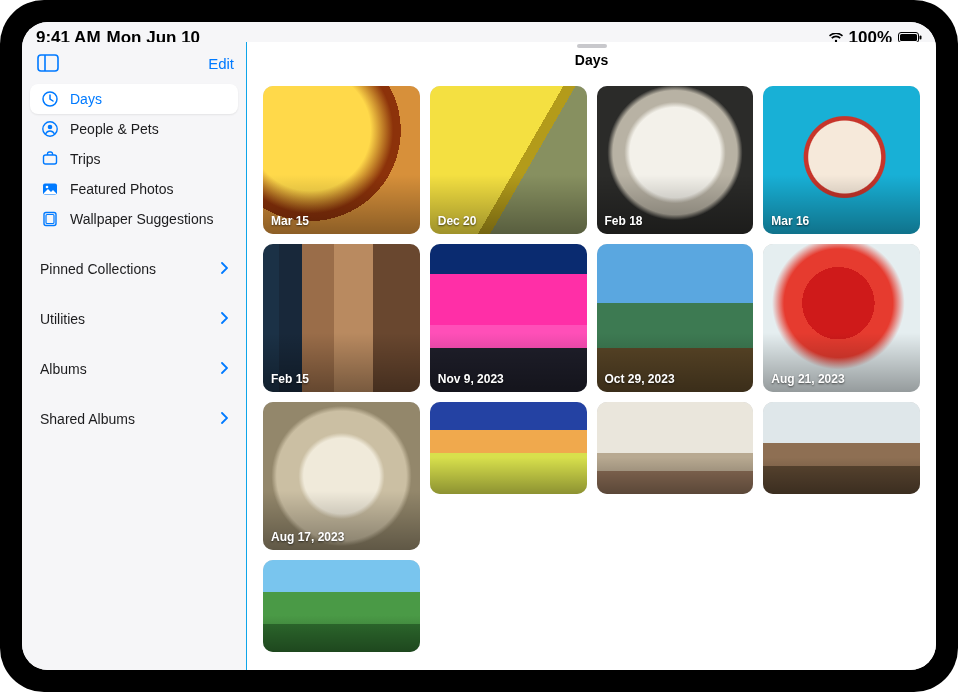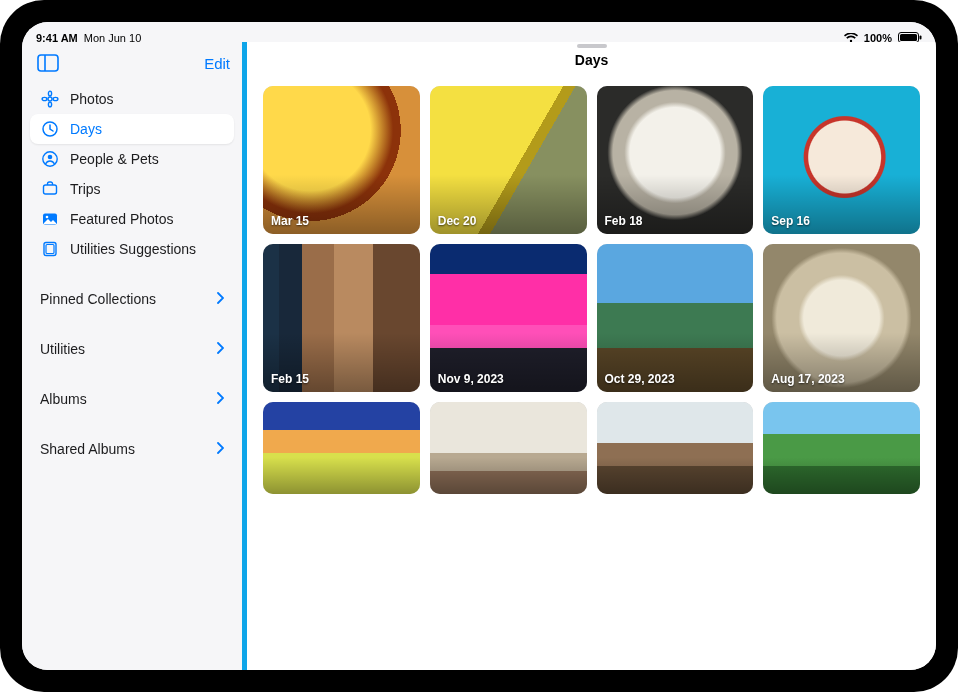"9:41 AM" .statusbar { font-size: 11px -> 17px }
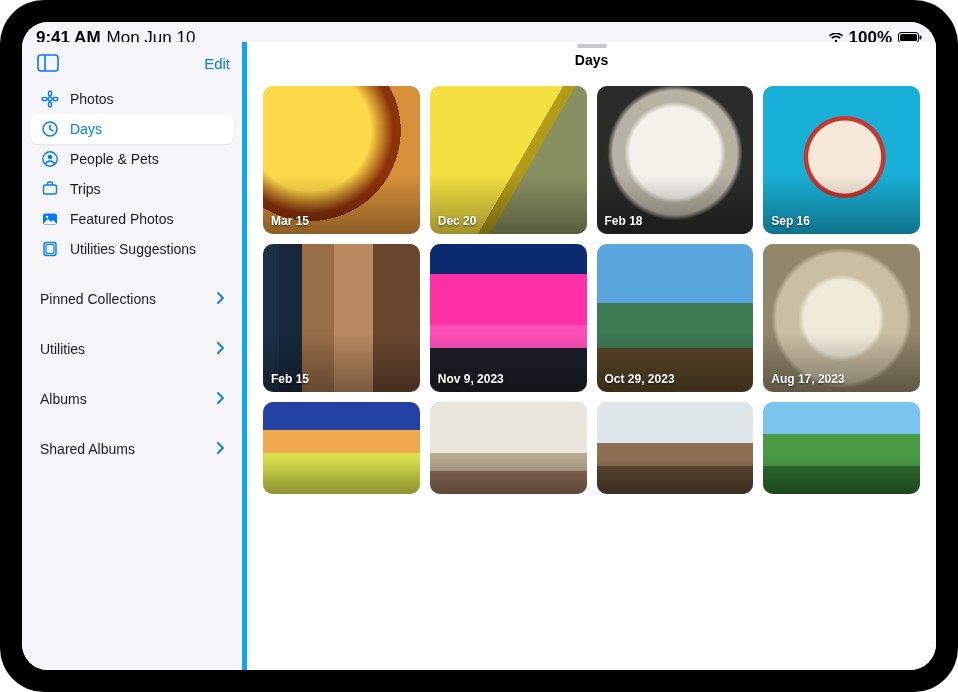"Mon Jun 10" .status-date { font-weight: 400 -> 700 }
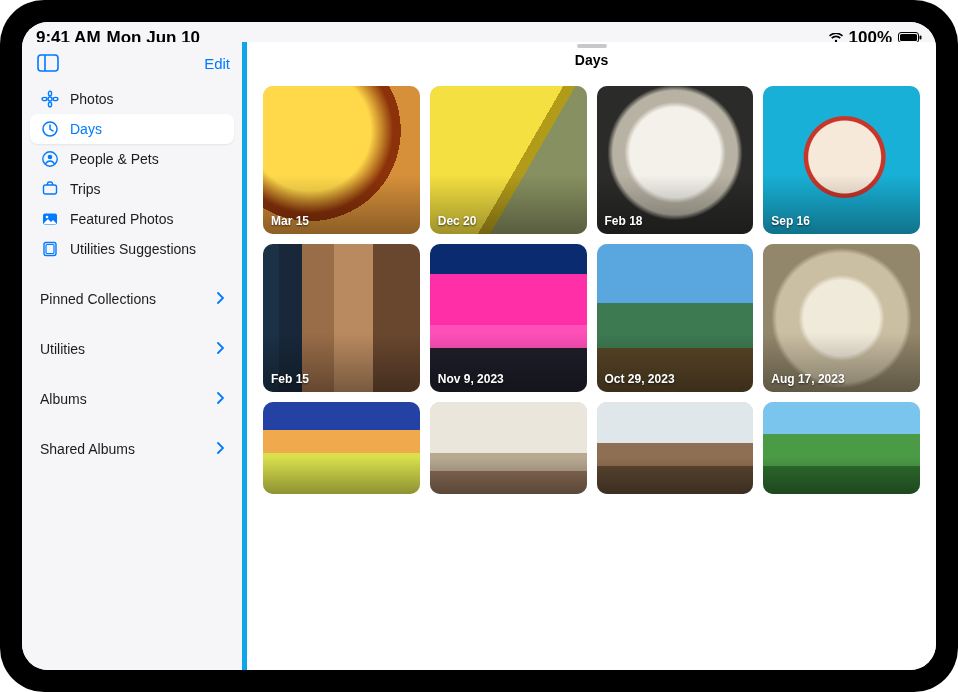"Edit" .sidebar { border-right: 5px solid #0ea5e9 -> 1px solid #0ea5e9 }
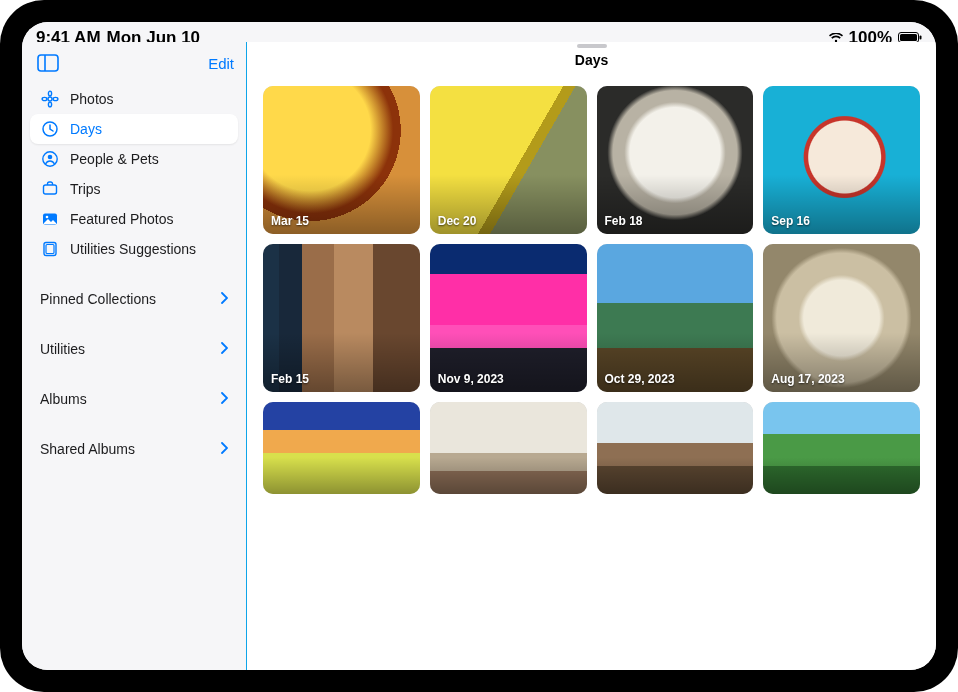"Photos" div.nav-item { html: <div> <span> <svg> <g> <circle></circle> <ellipse></ellipse> <ellipse></ellipse> <ellipse></ellipse> <ellipse></ellipse> </g> </svg> </span> <span>Photos</span> </div> -> none }
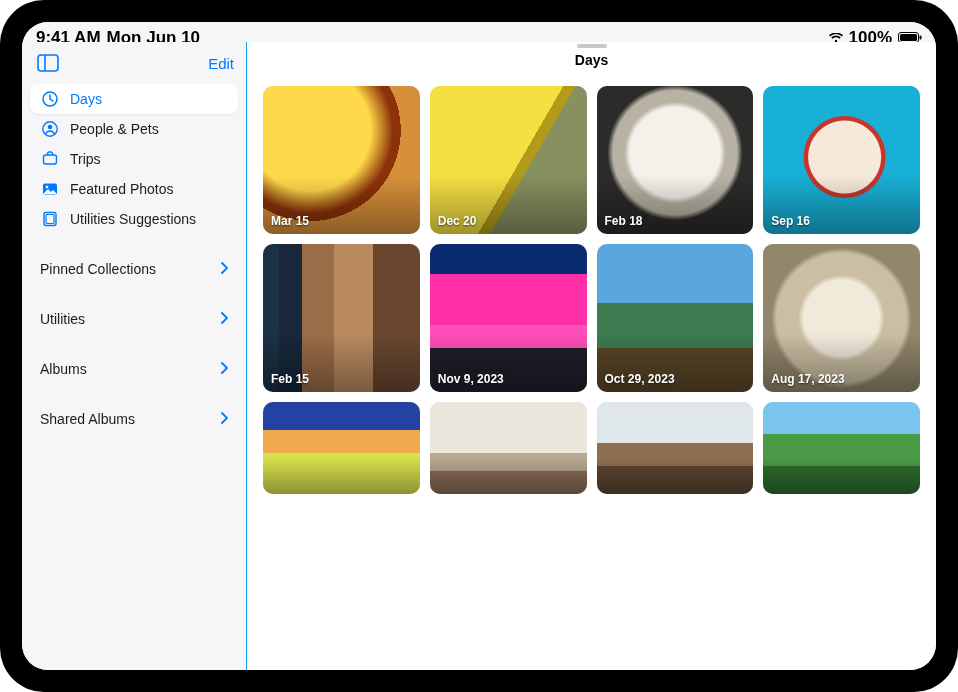"Utilities Suggestions" span.label { text: Utilities -> Wallpaper }
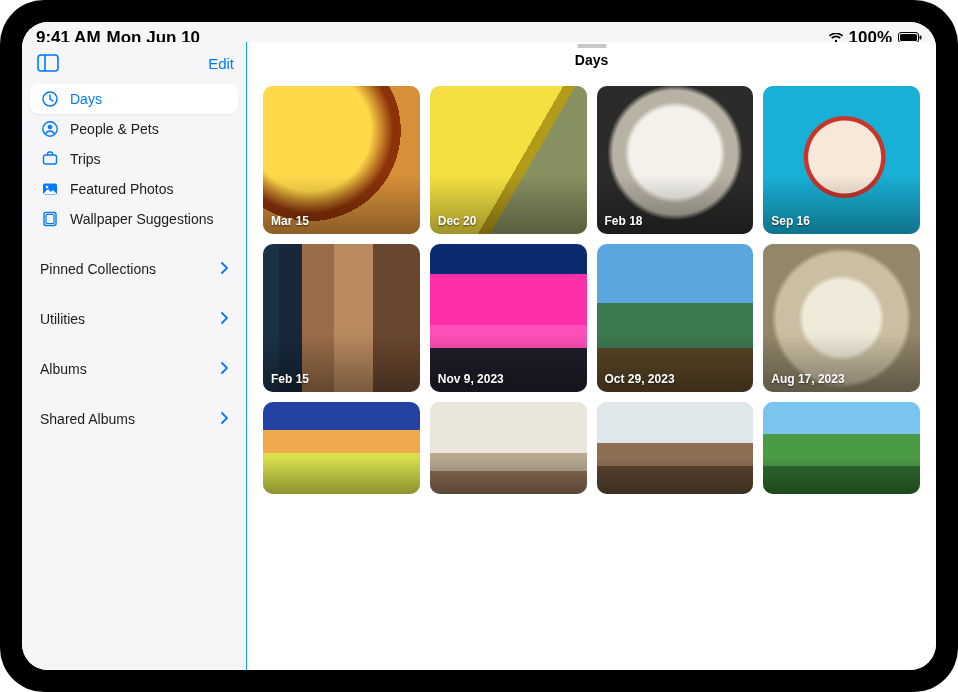"Sep 16" span.date-badge { text: Sep -> Mar }
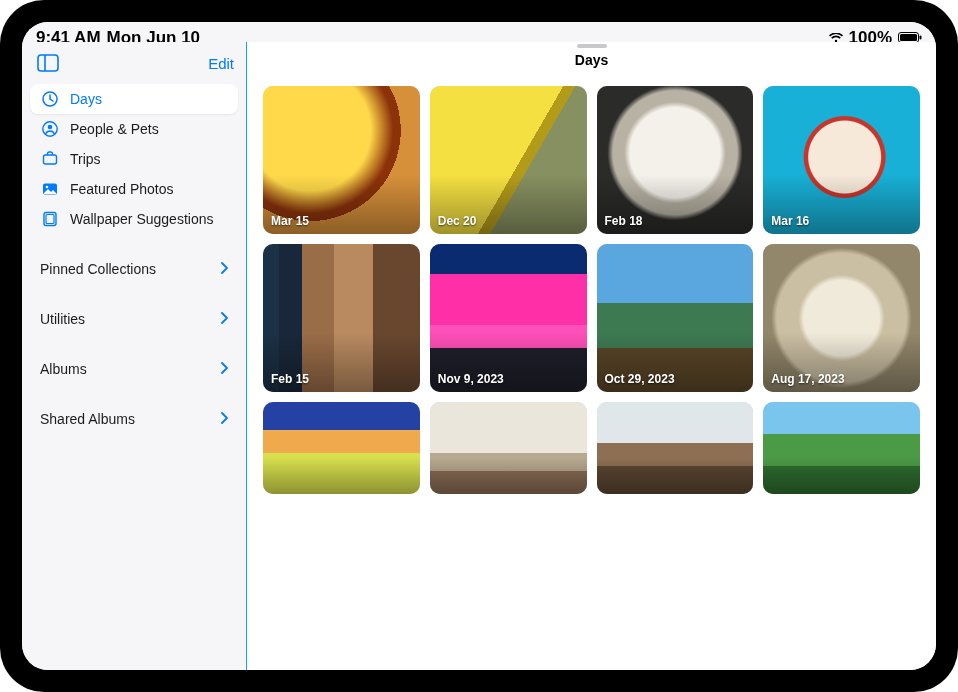"Aug 21, 2023" div.tile { html: none -> <div> <div></div> <span>Aug 21, 2023</span> </div> }
